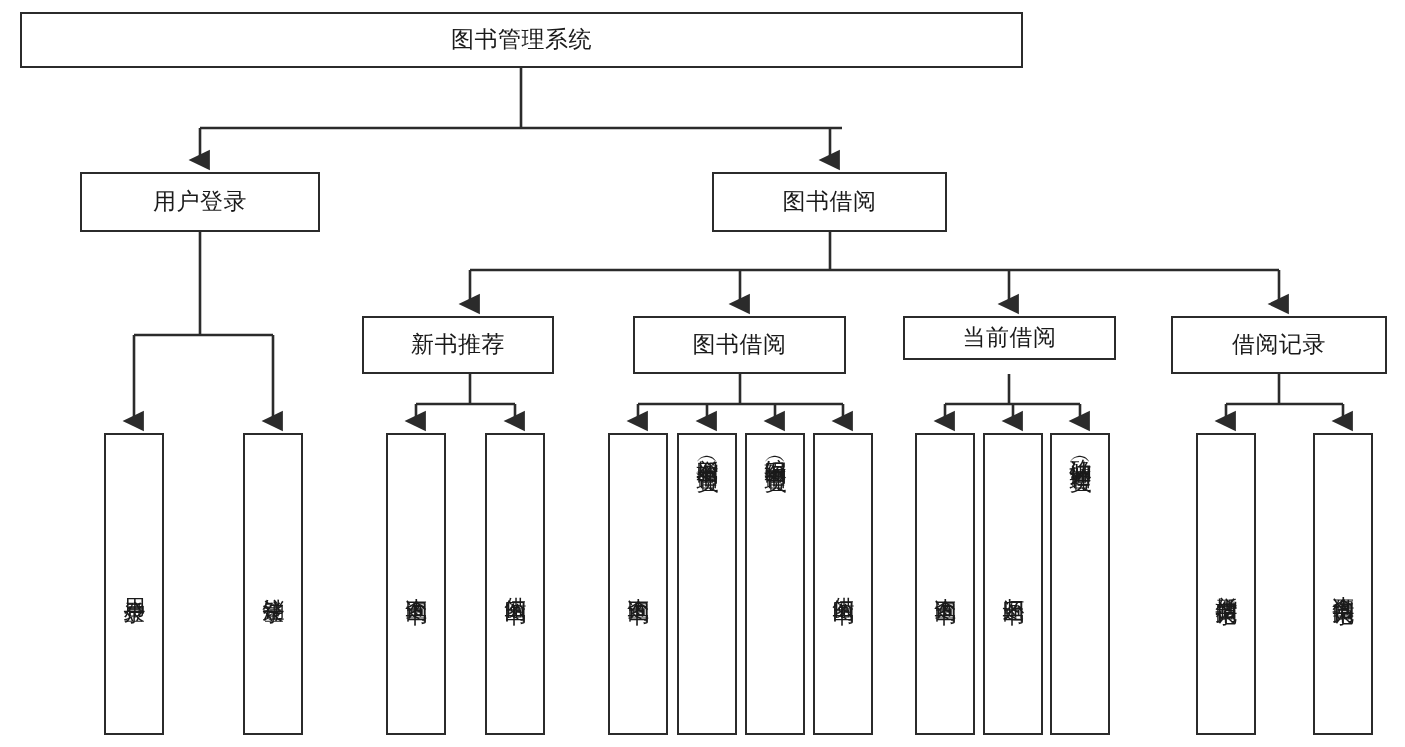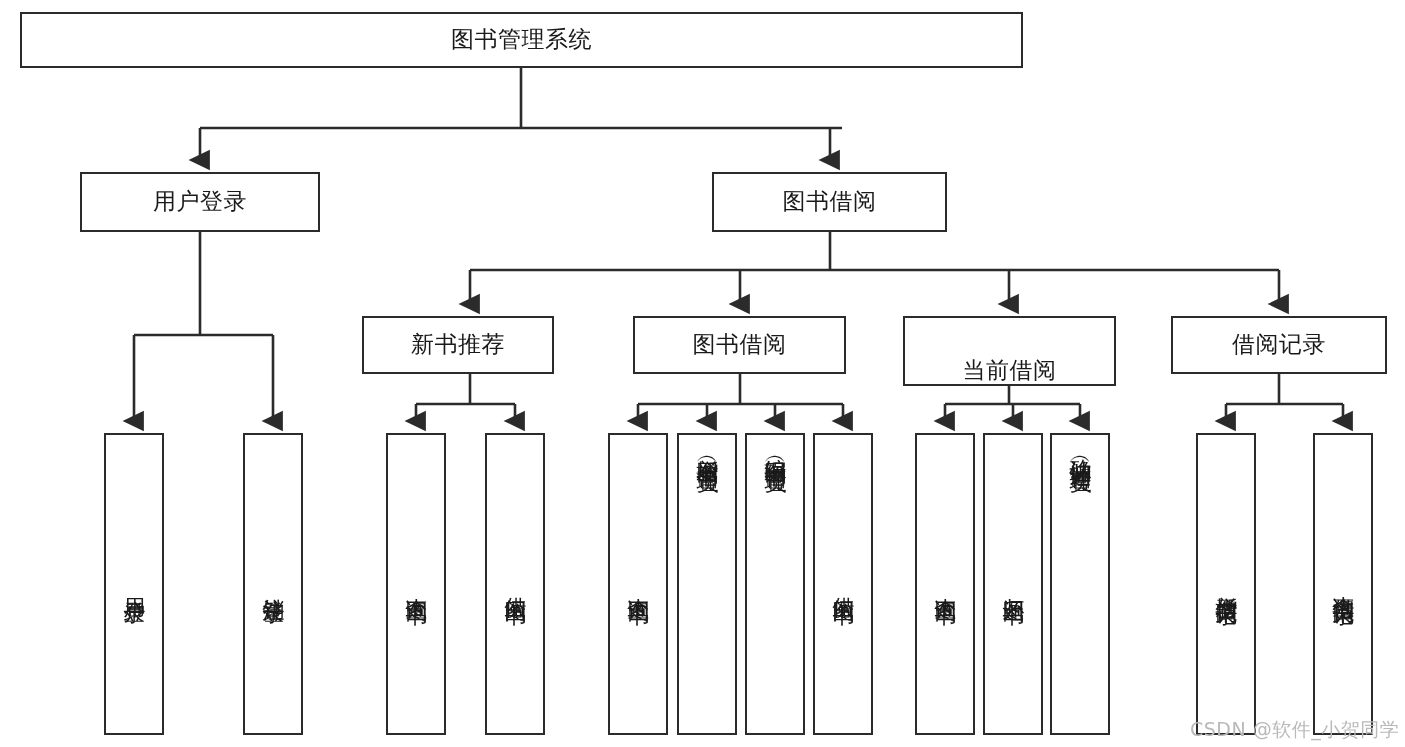"当前借阅" div.node { align-items: flex-end -> none; height: 70px -> 44px }
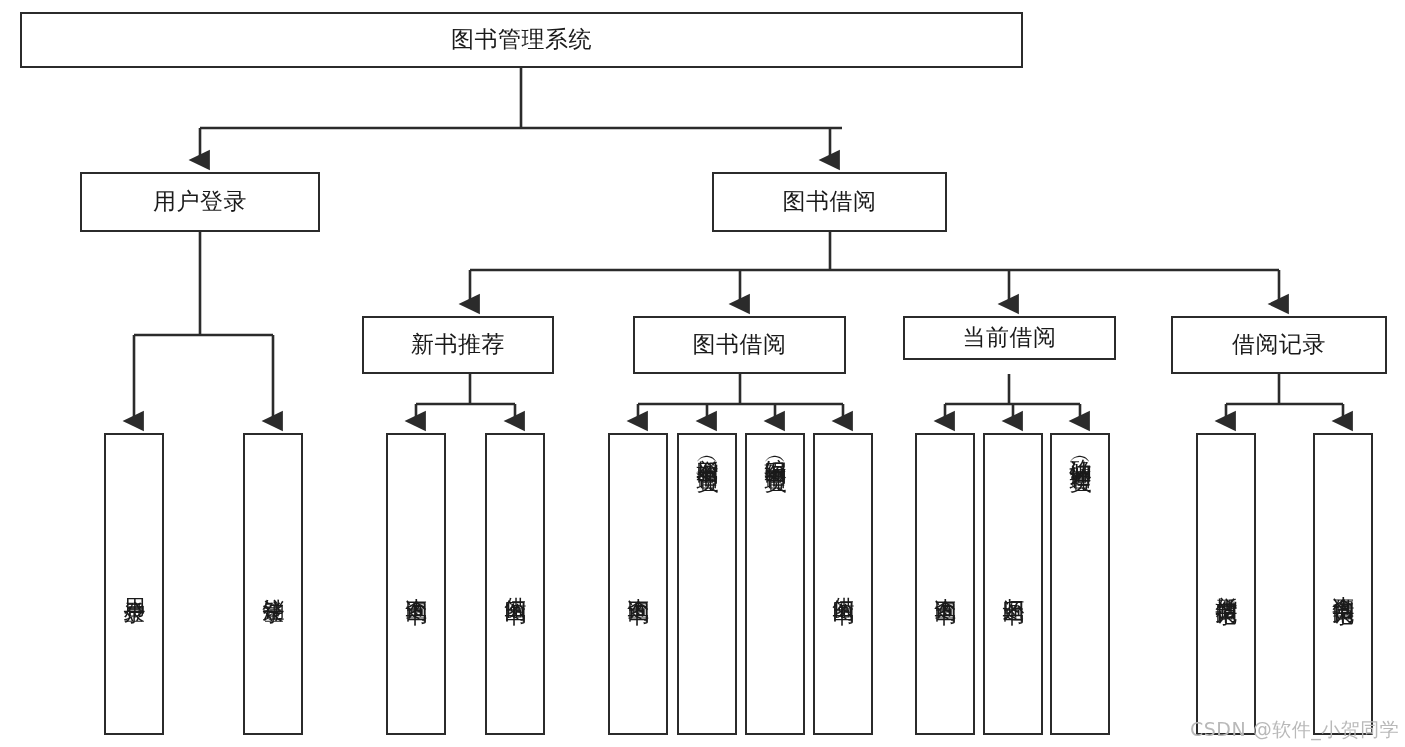"CSDN @软件_小贺同学" div.watermark { html: <div>CSDN @软件_小贺同学</div> -> none }
